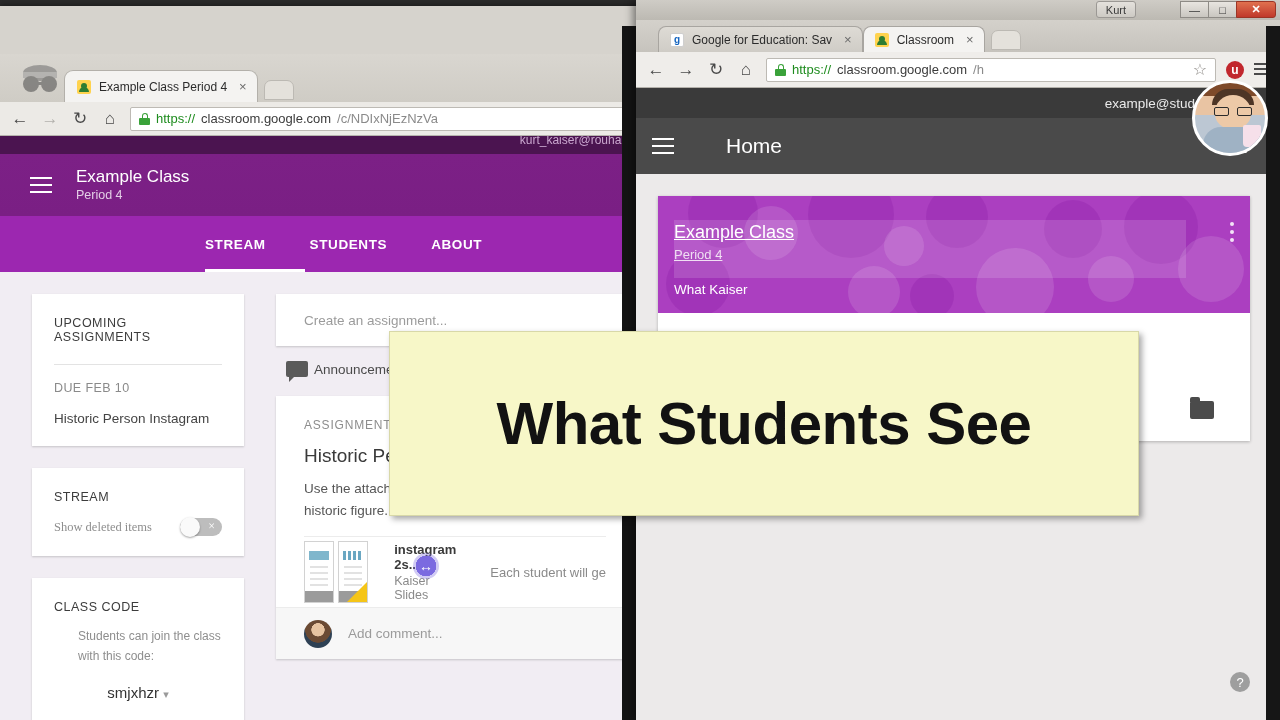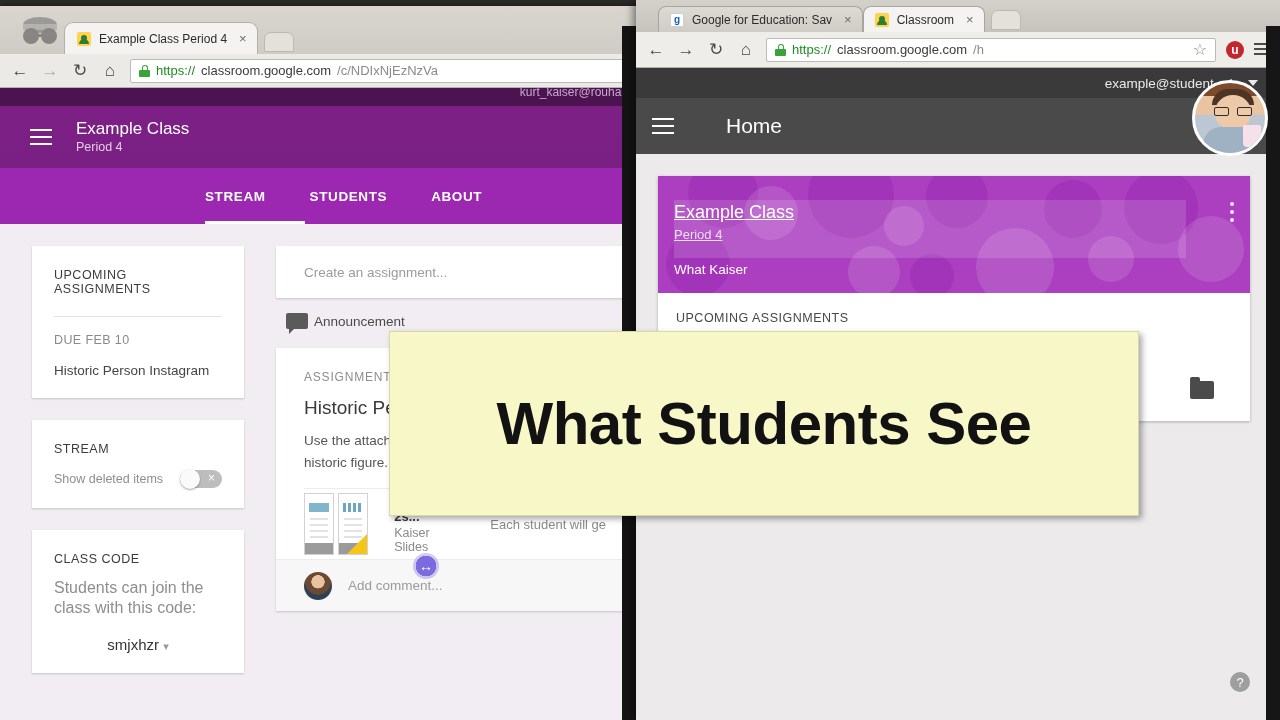"Kurt" div.wr-titlebar { html: none -> <div> <div>Kurt</div> <div> <div>—</div> <div>□</div> <div>✕</div> </div> </div> }
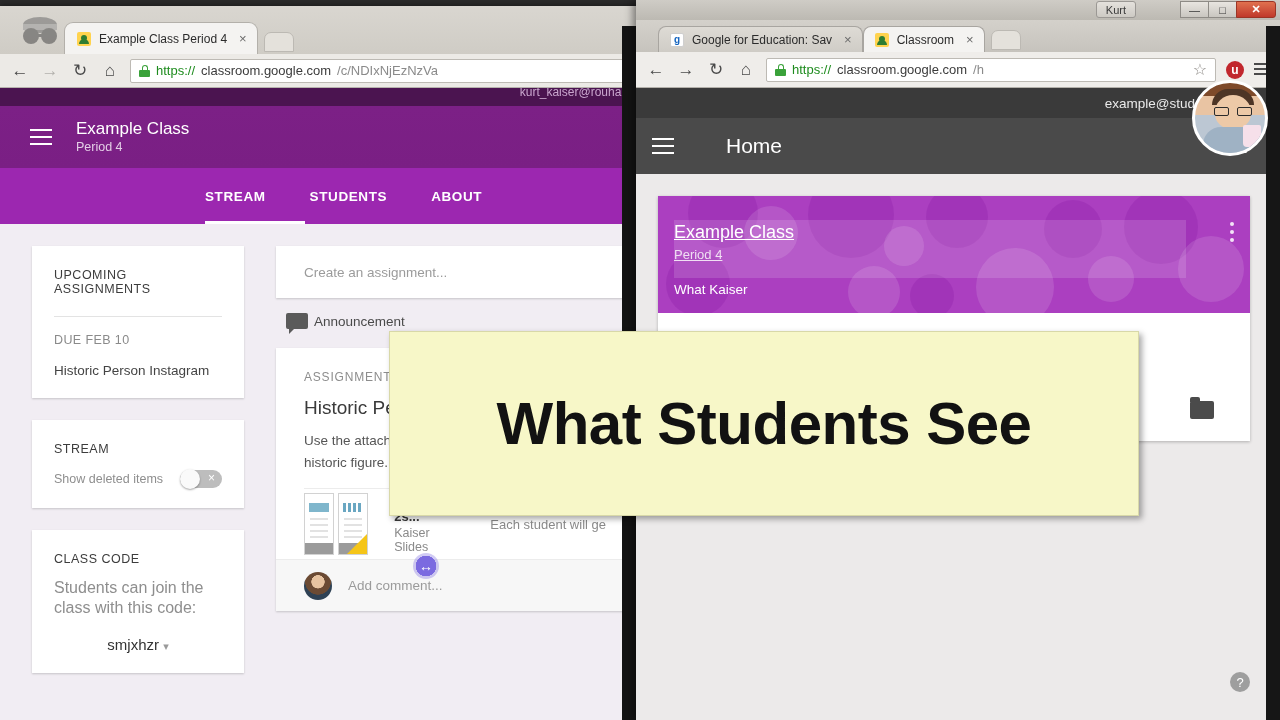"Example Class Period 4" .win-left .chrome-top { margin-top: none -> 48px }
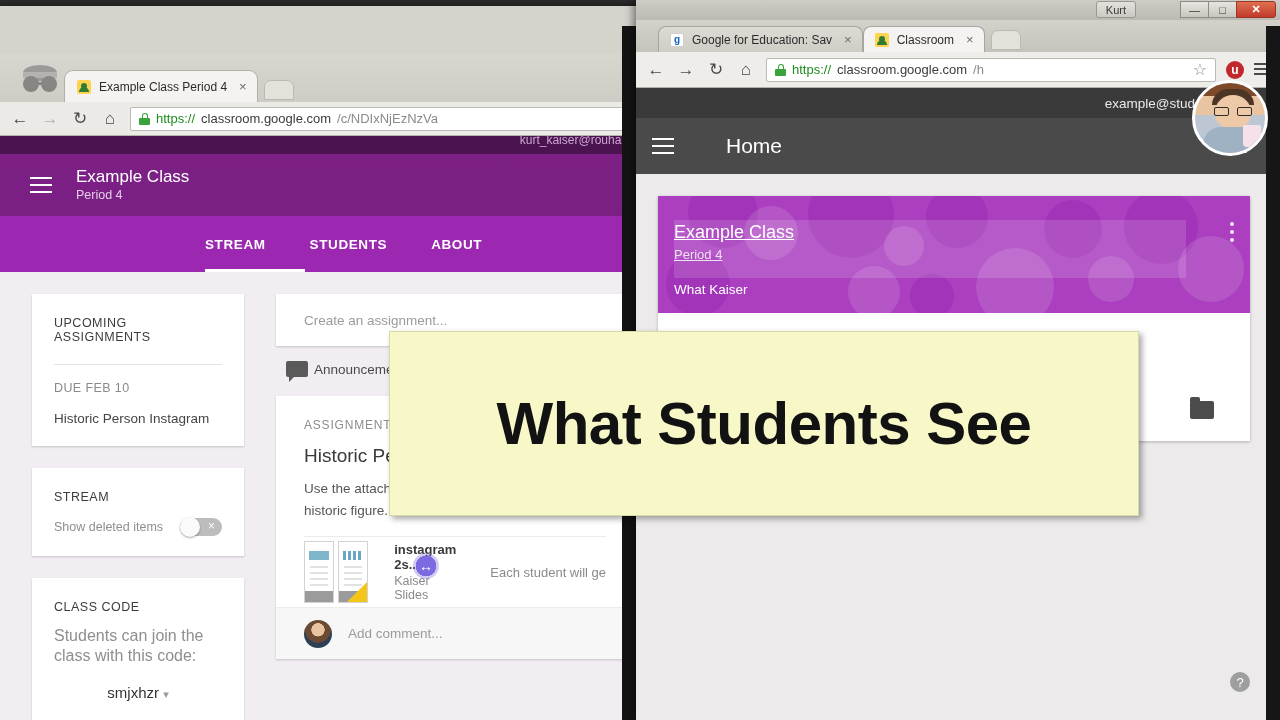"Show deleted items" .toggle-row { font-family: none -> Liberation Serif, serif }
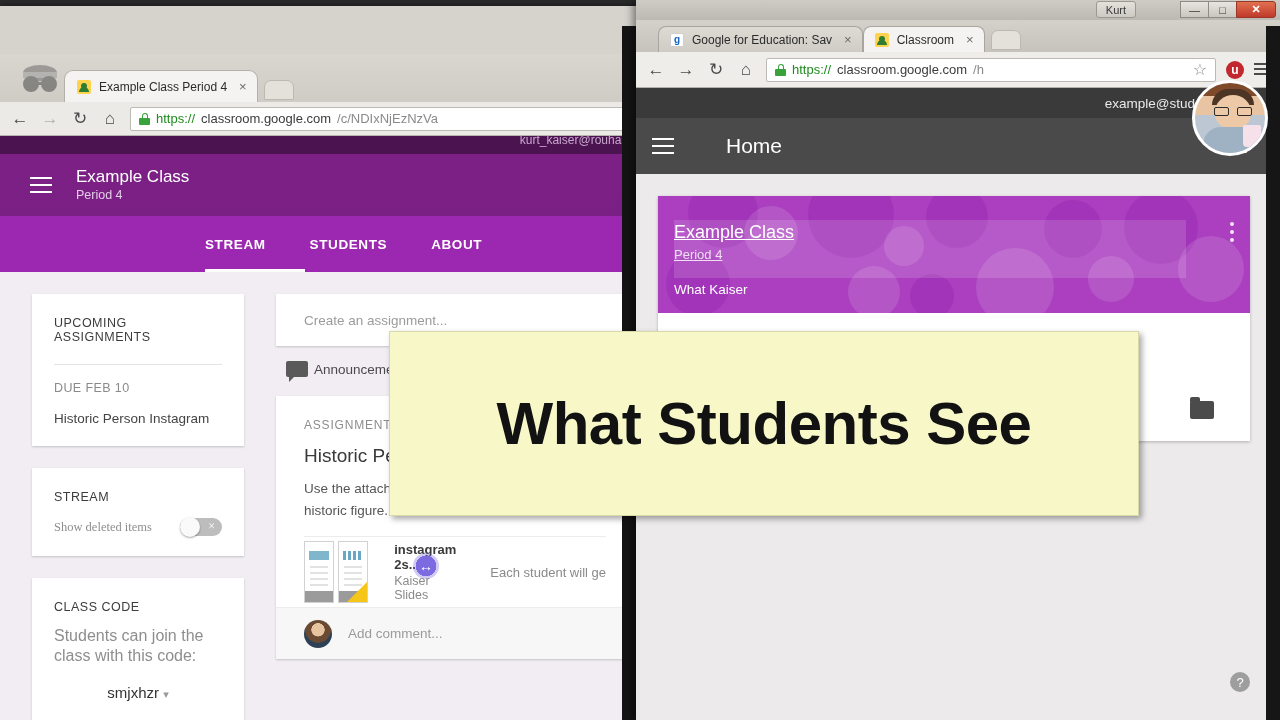"Students can join the class" .code-txt { font-size: 16px -> 12px; margin-left: none -> 24px }
